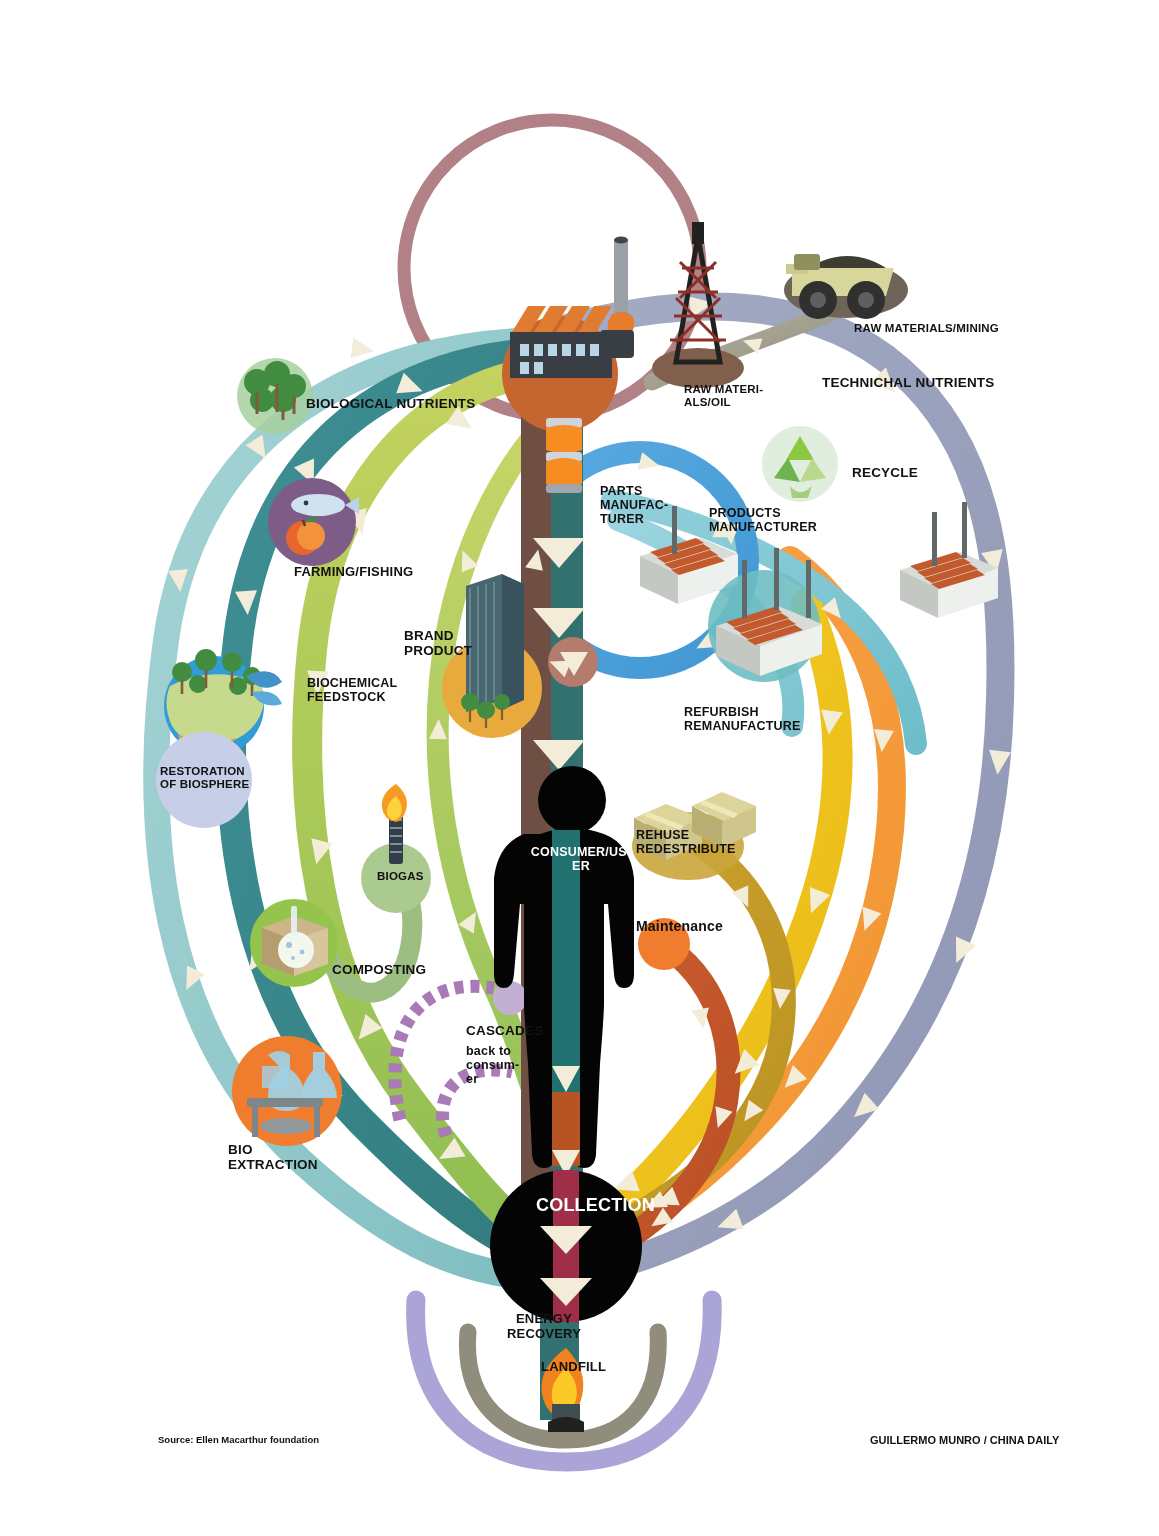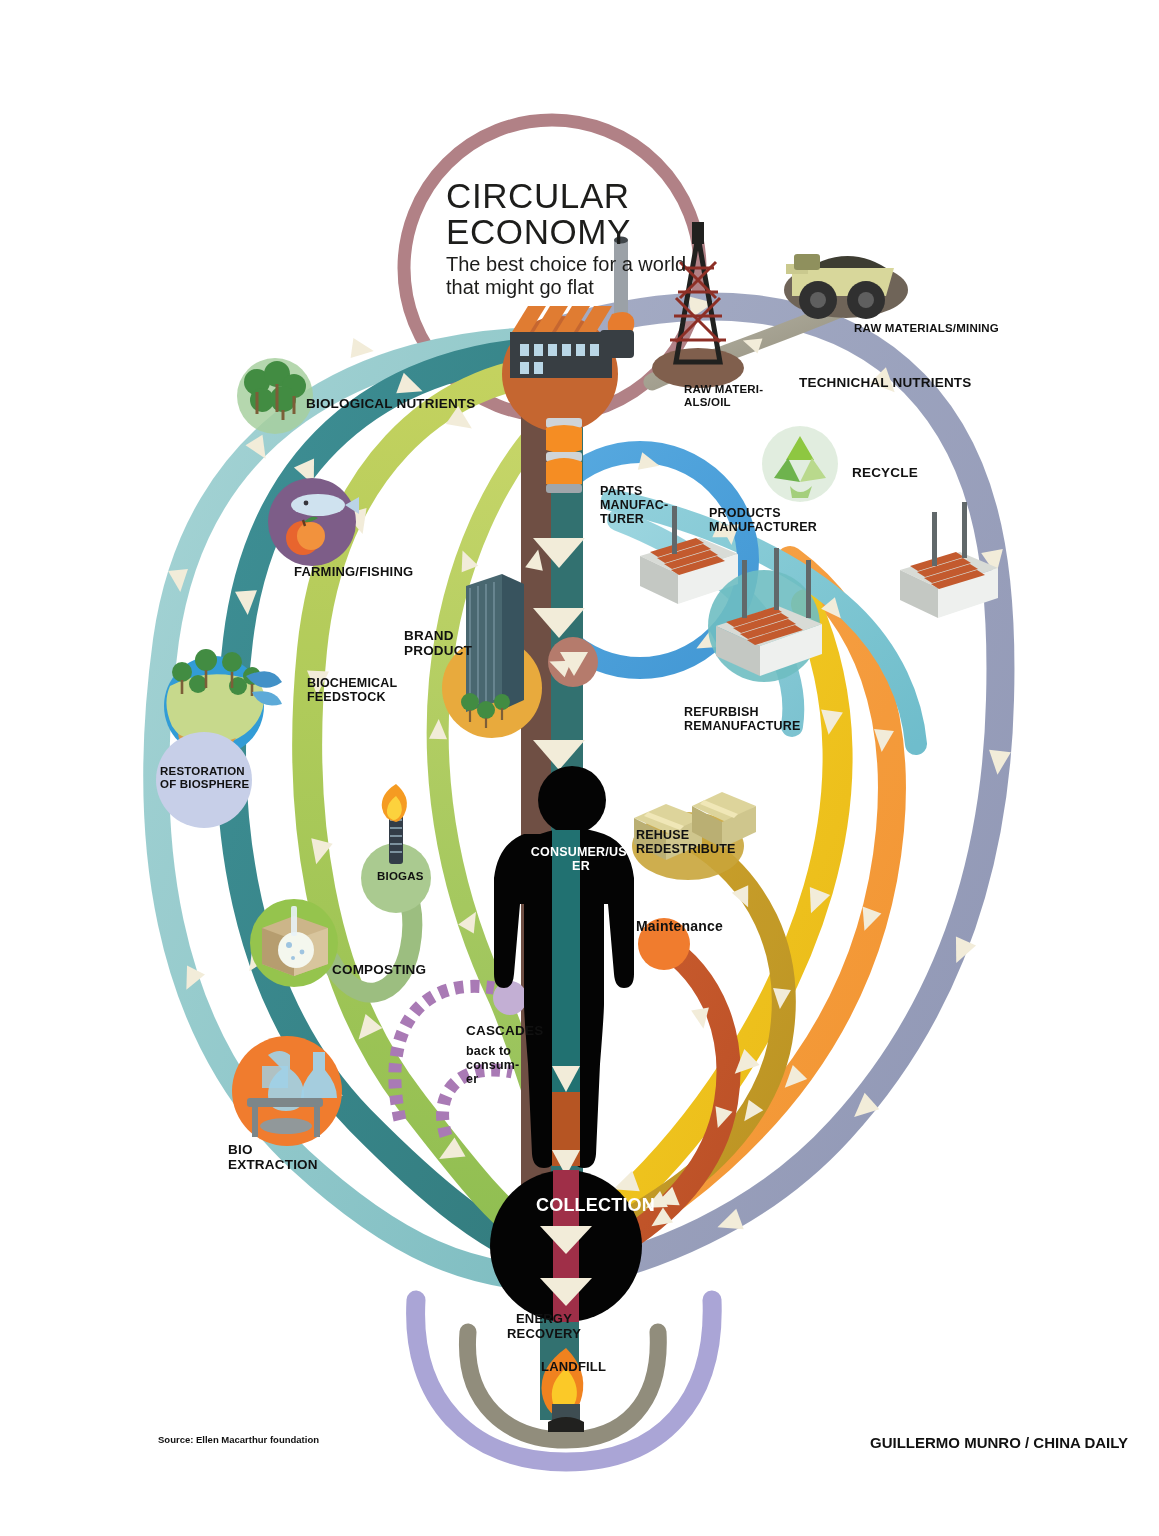"CIRCULAR" div.title-wrap { html: <div> <div>CIRCULAR</div> <div>ECONOMY</div> <div>The best choice for a world that might go flat</div> </div> -> none }
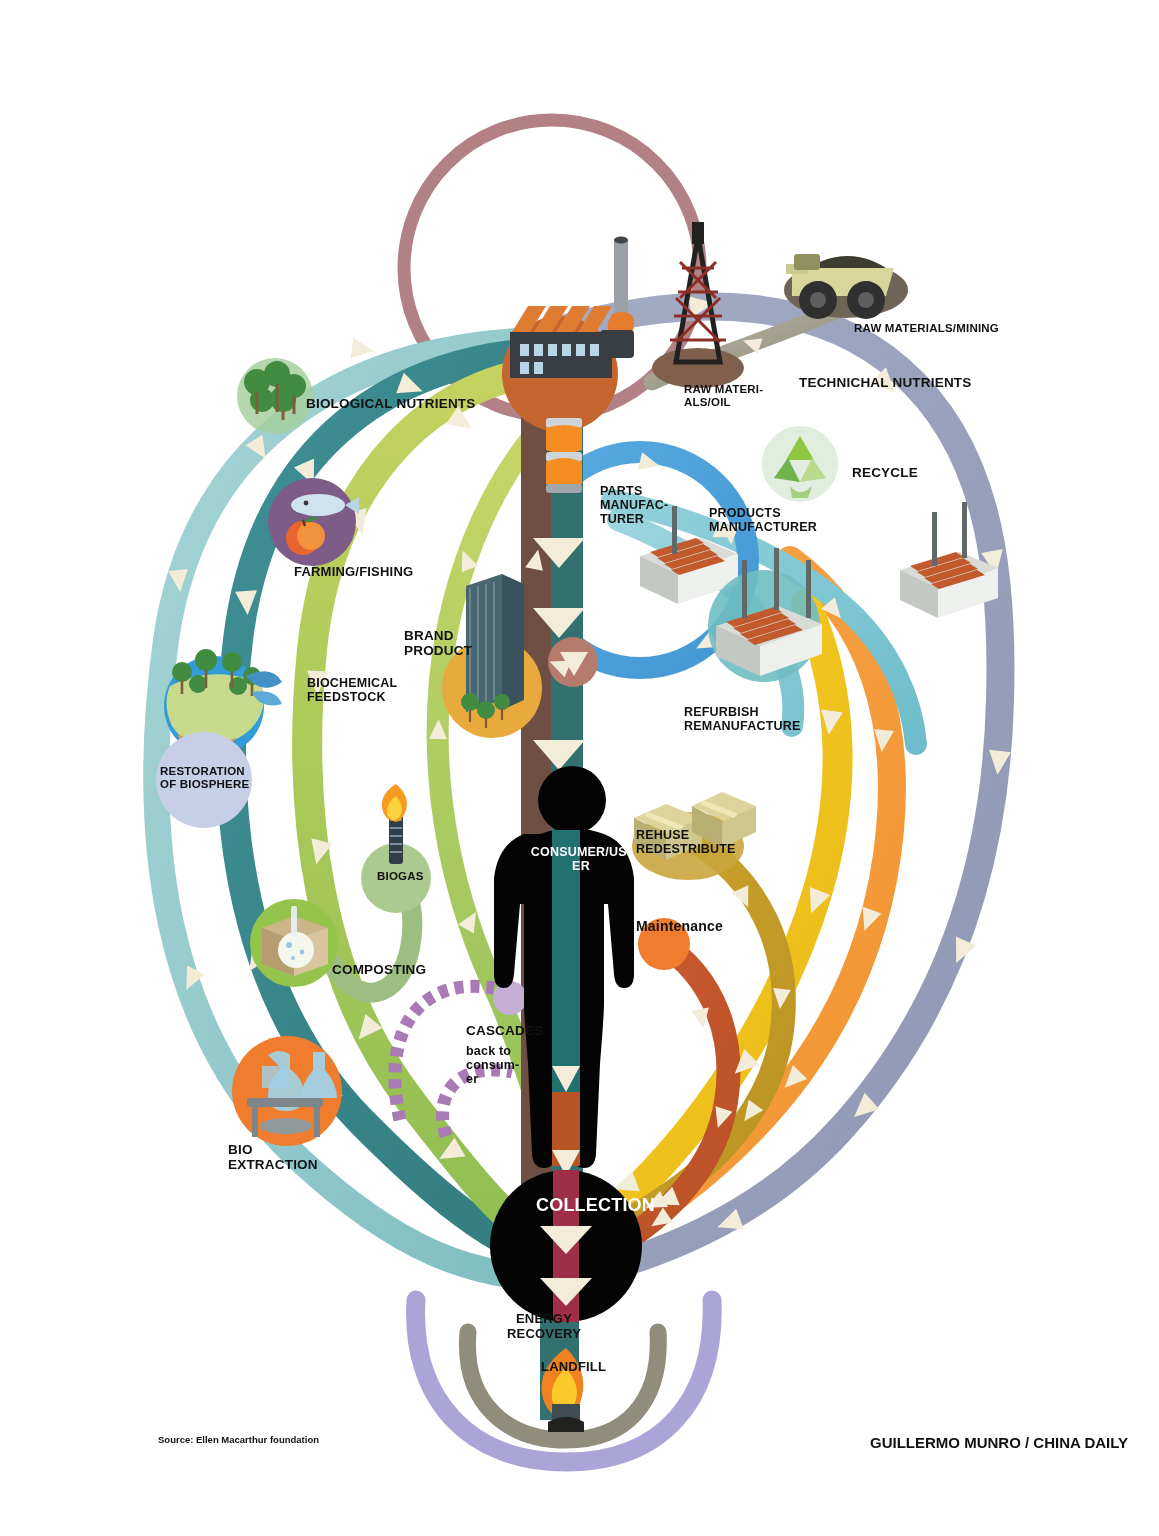"TECHNICHAL NUTRIENTS" div.lbl { left: 799px -> 822px }
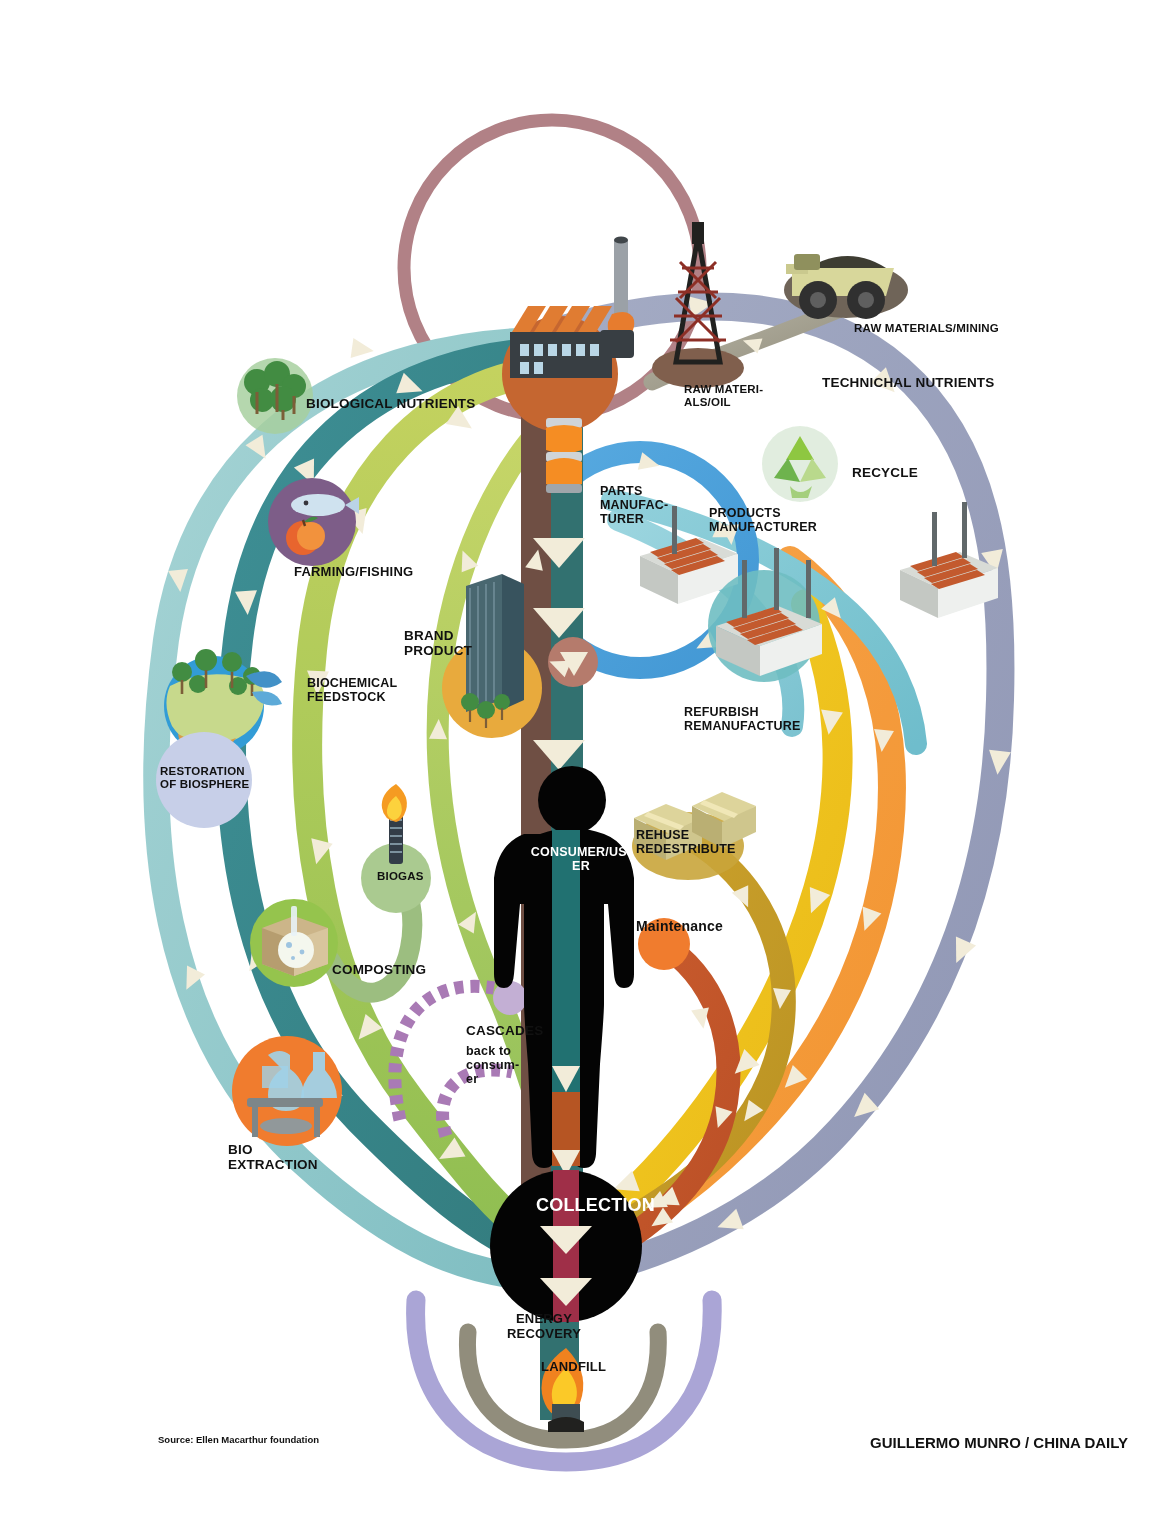"GUILLERMO MUNRO / CHINA DAILY" .footer-r { font-size: 15px -> 11px }
